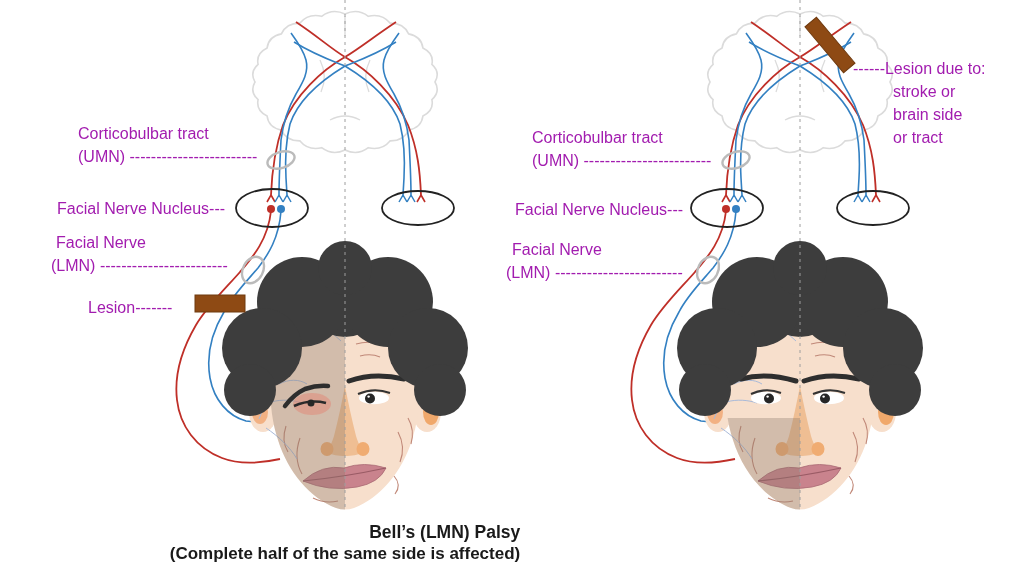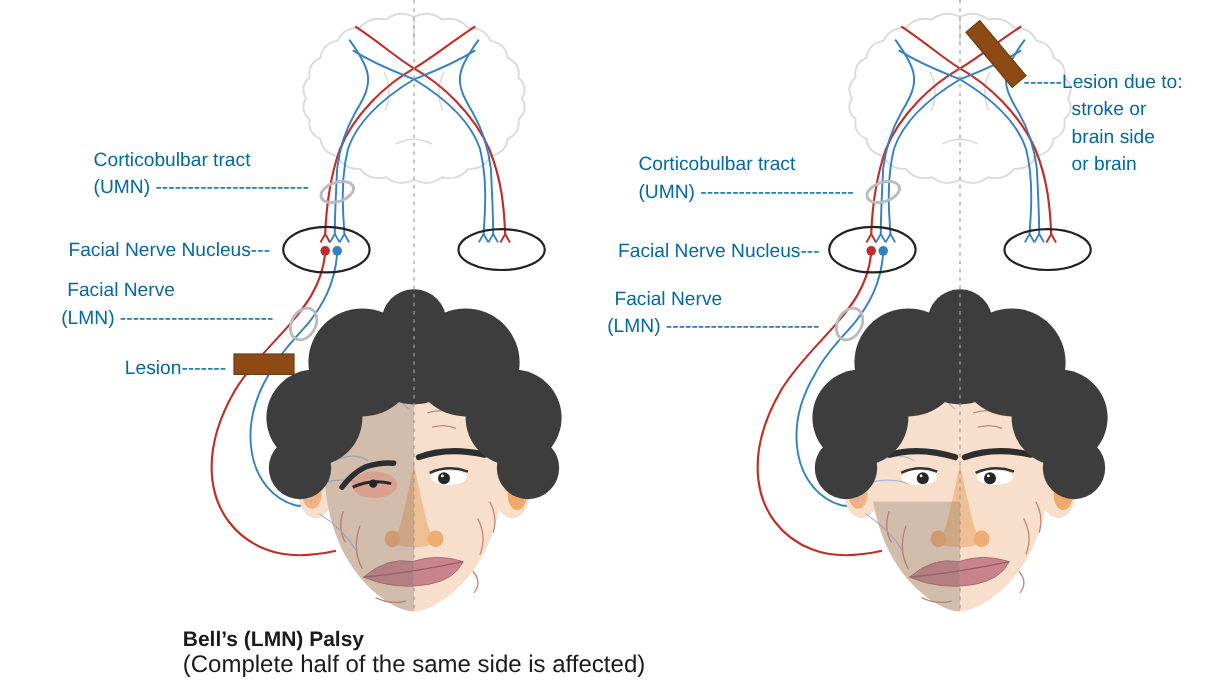"------Lesion due to:" .lbl { color: #0369a1 -> #a21caf }
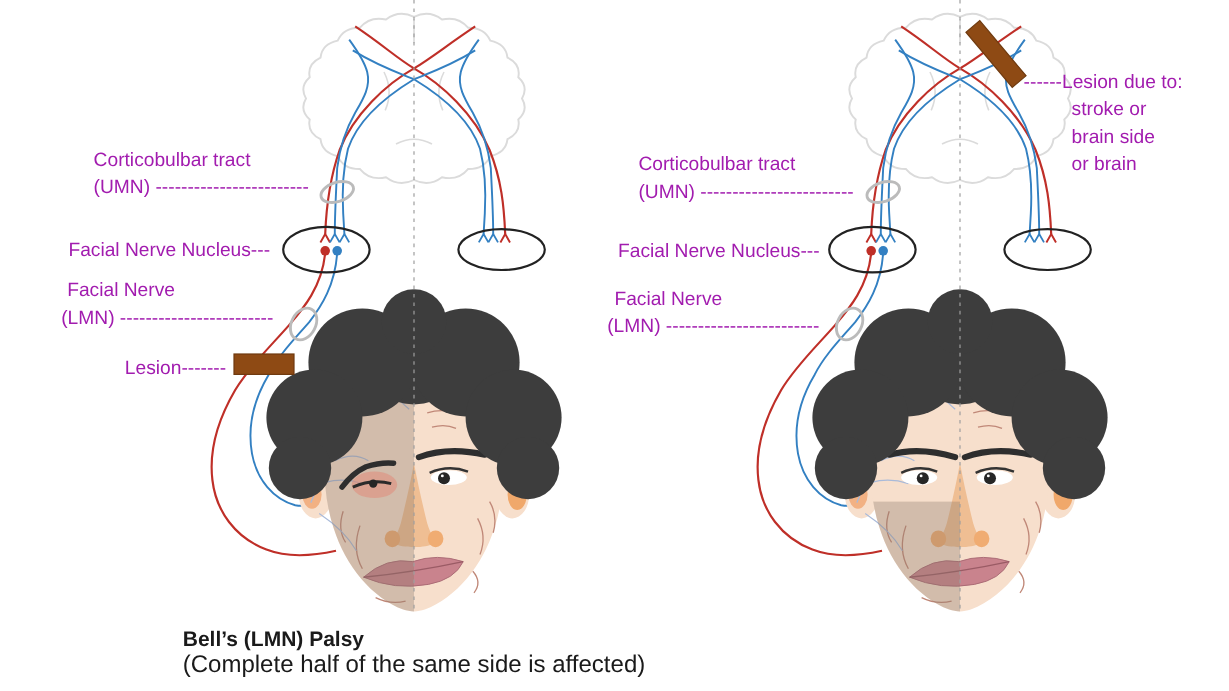"or brain" div.note-ind { text: brain -> tract }
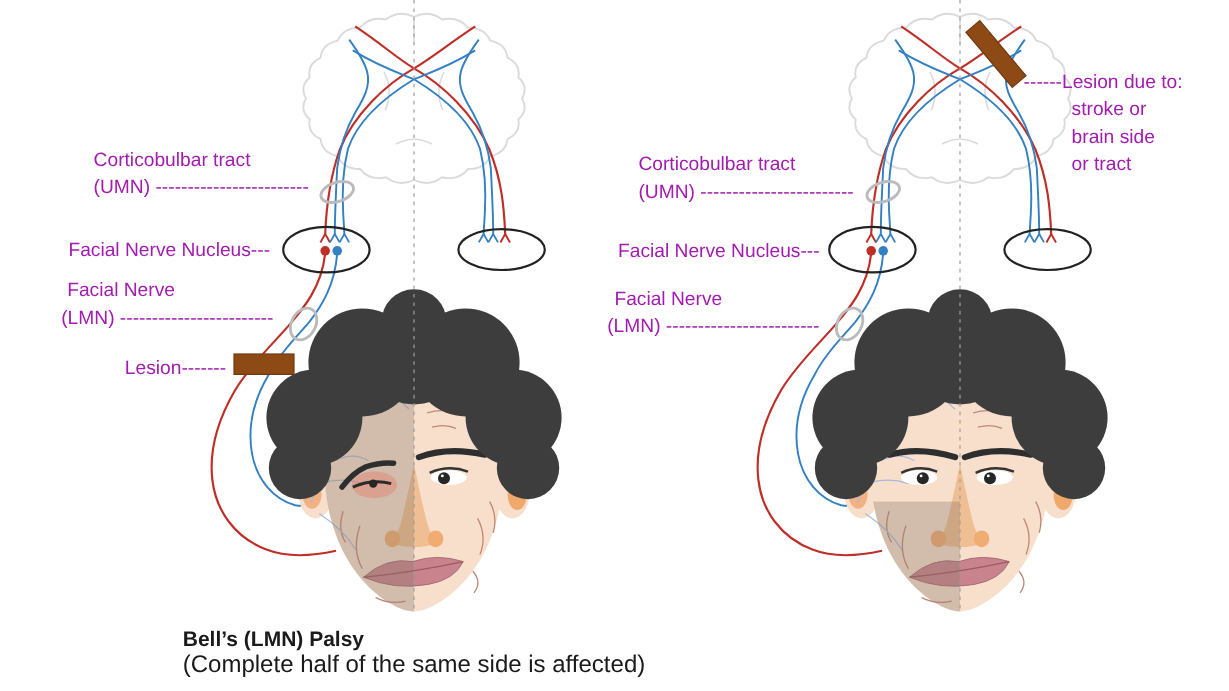"Lesion-------" div.lbl { left: 104px -> 88px }
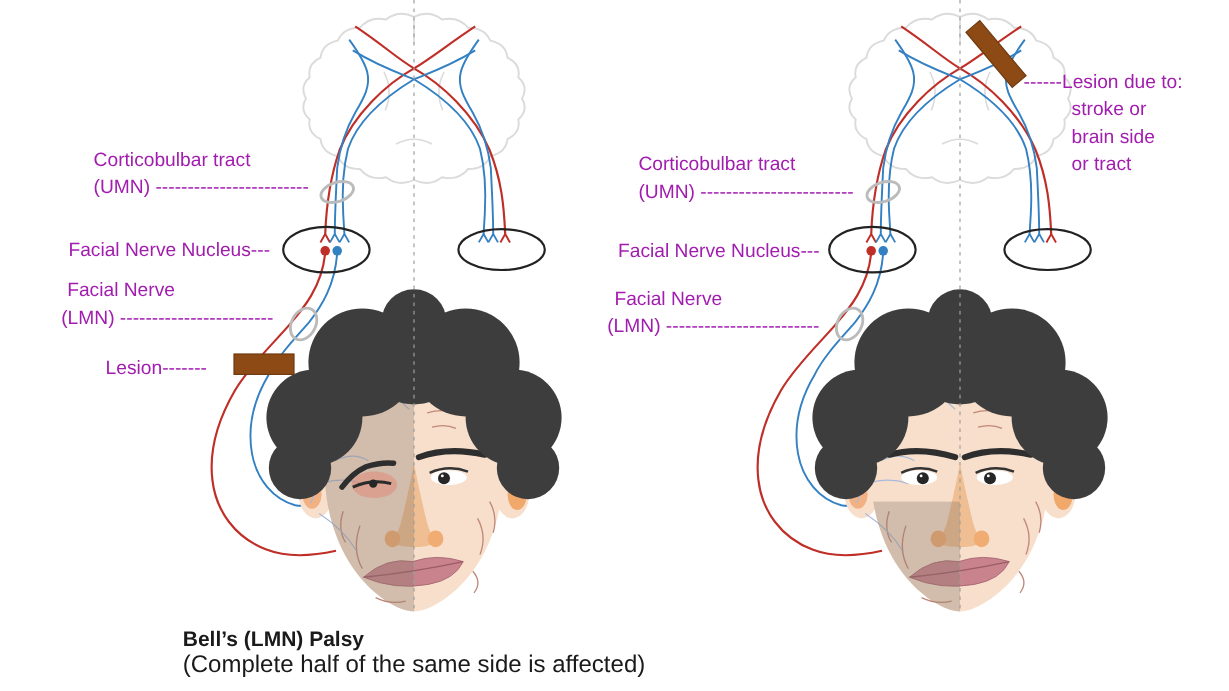"Bell’s (LMN) Palsy" .cap { text-align: left -> right }
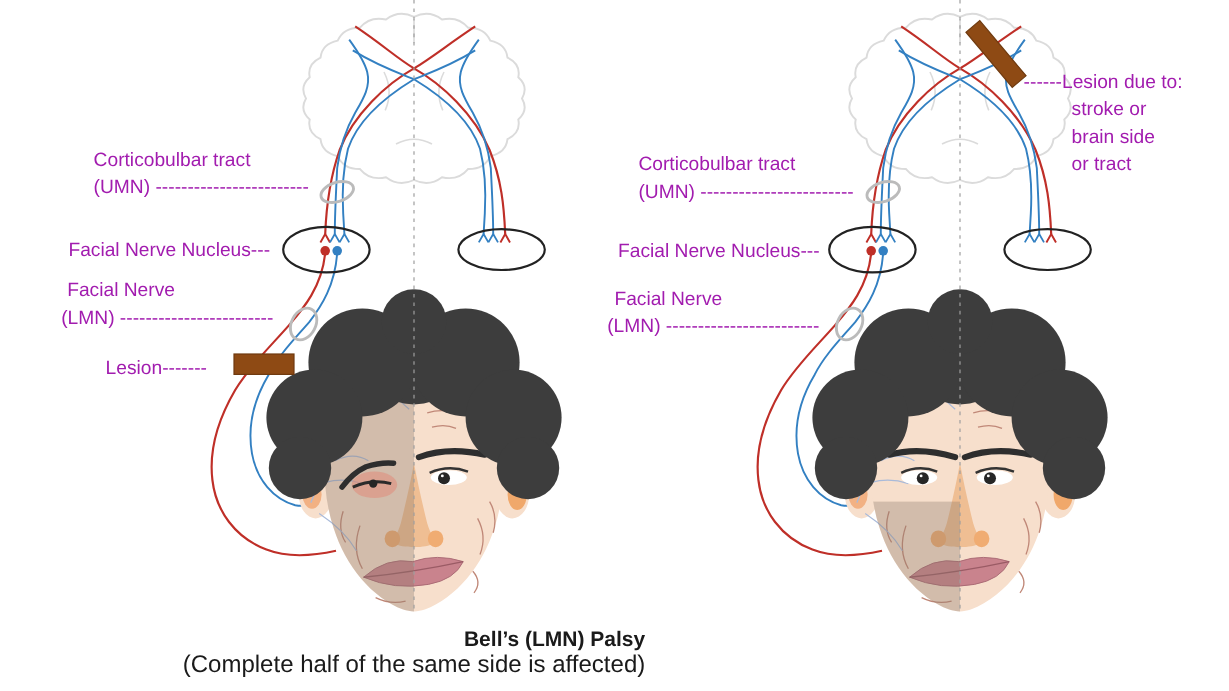"(Complete half of the same" .cap .s { font-size: 20px -> 17px; font-weight: none -> bold }
